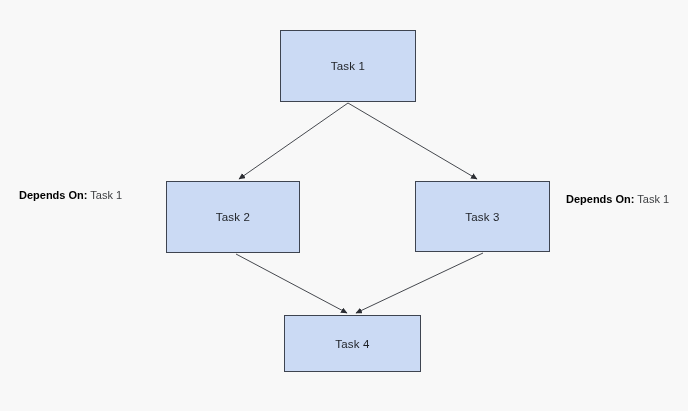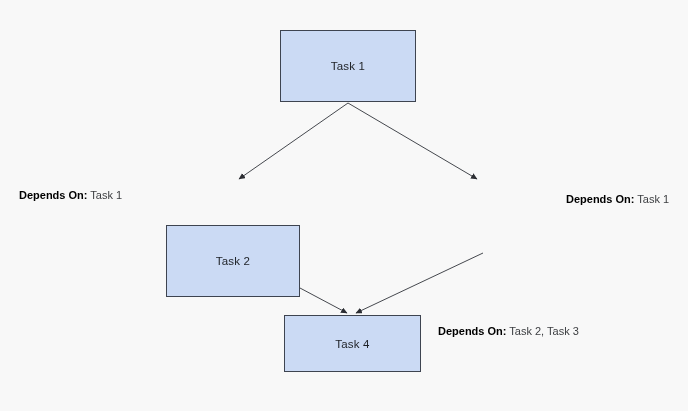"Task 2" #node-task2 { margin-top: 44px -> none }
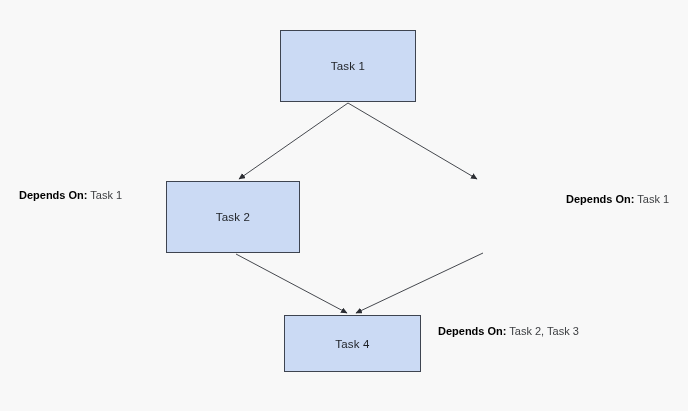"Task 3" div.node { html: none -> <div> <span>Task 3</span> </div> }
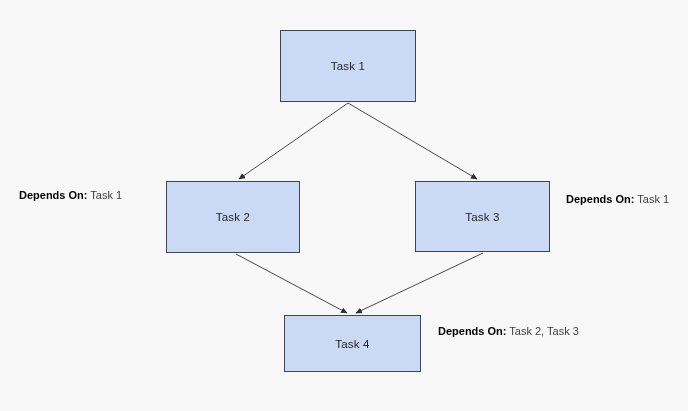"Depends On: Task 2, Task" div.dep-label { html: <div> <span>Depends On:</span><span> Task 2, Task 3</span> </div> -> none }
